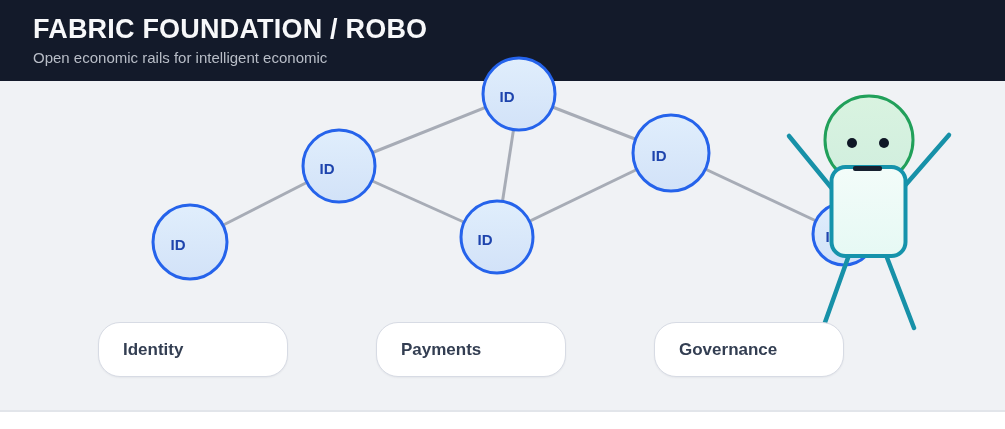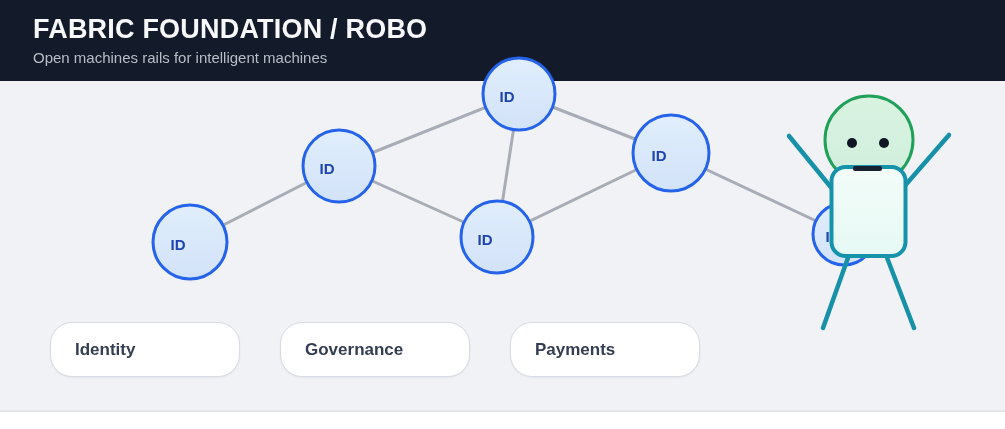"Open machines rails for intelligent" div.subtitle { text: machines rails for intelligent machines -> economic rails for intelligent economic }
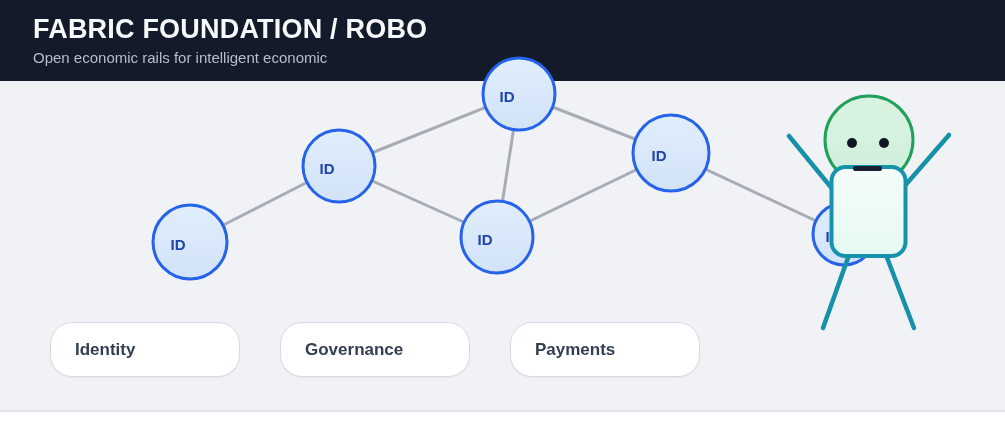"Identity" .card { margin-left: none -> 48px }
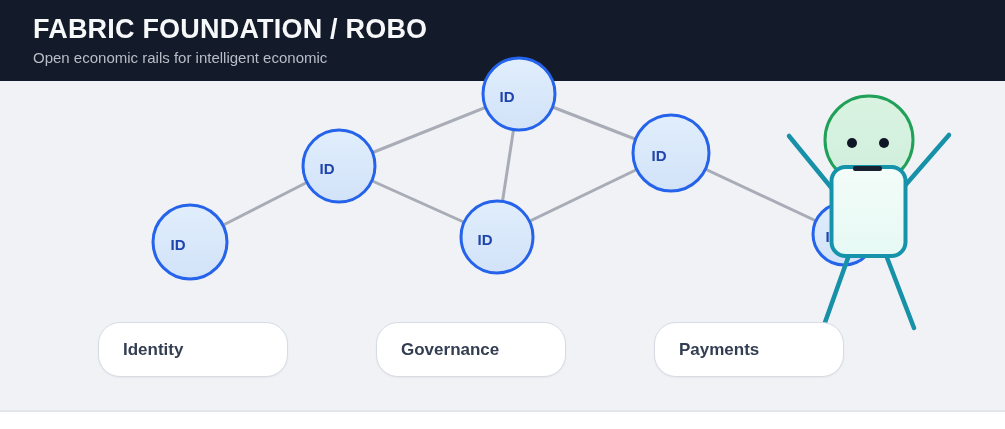"Governance" div.card { order: before "Payments" -> after "Payments" }
